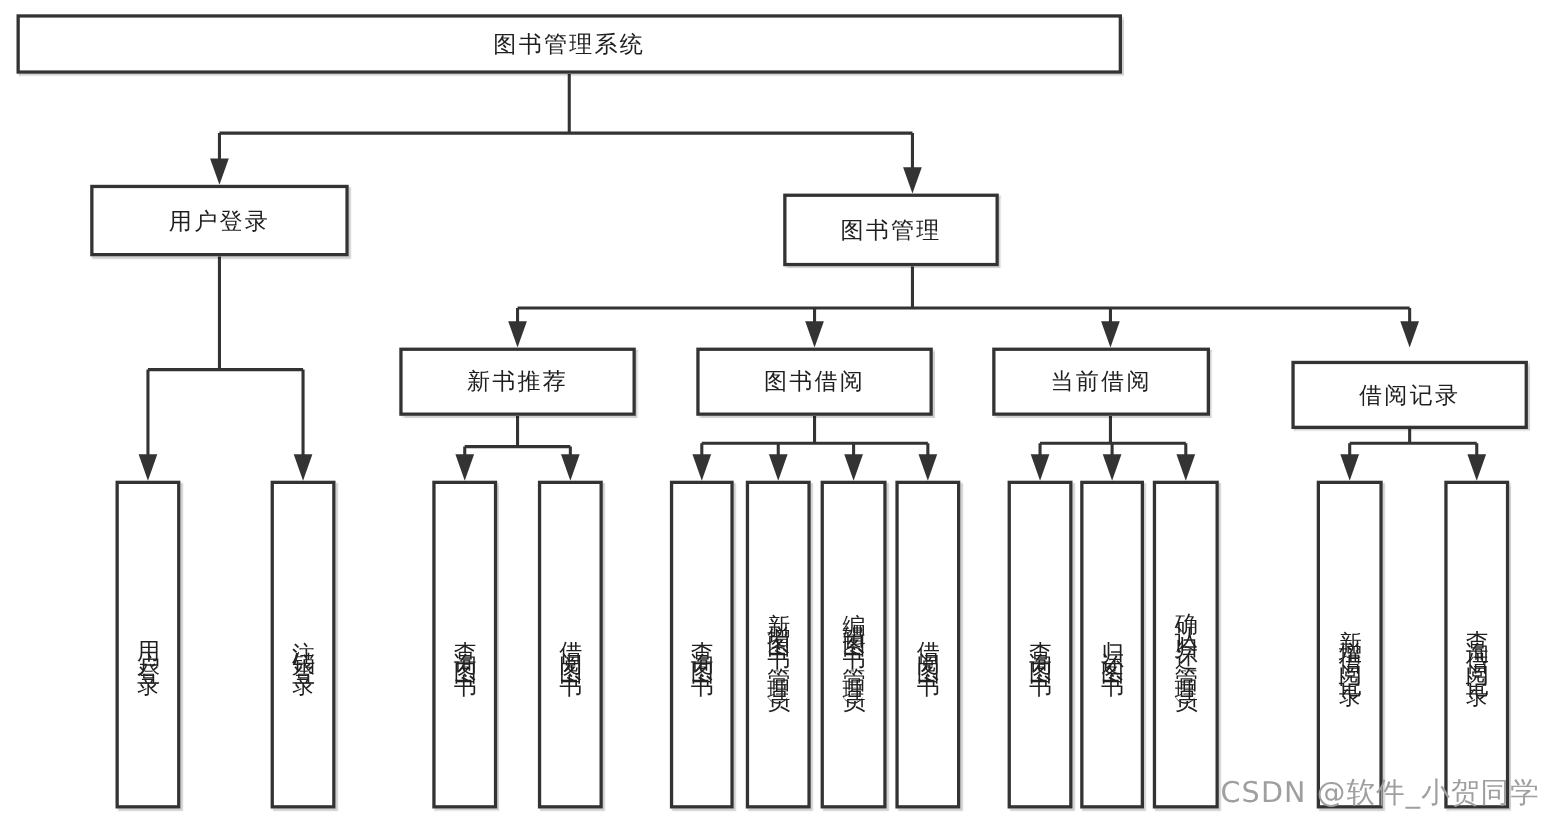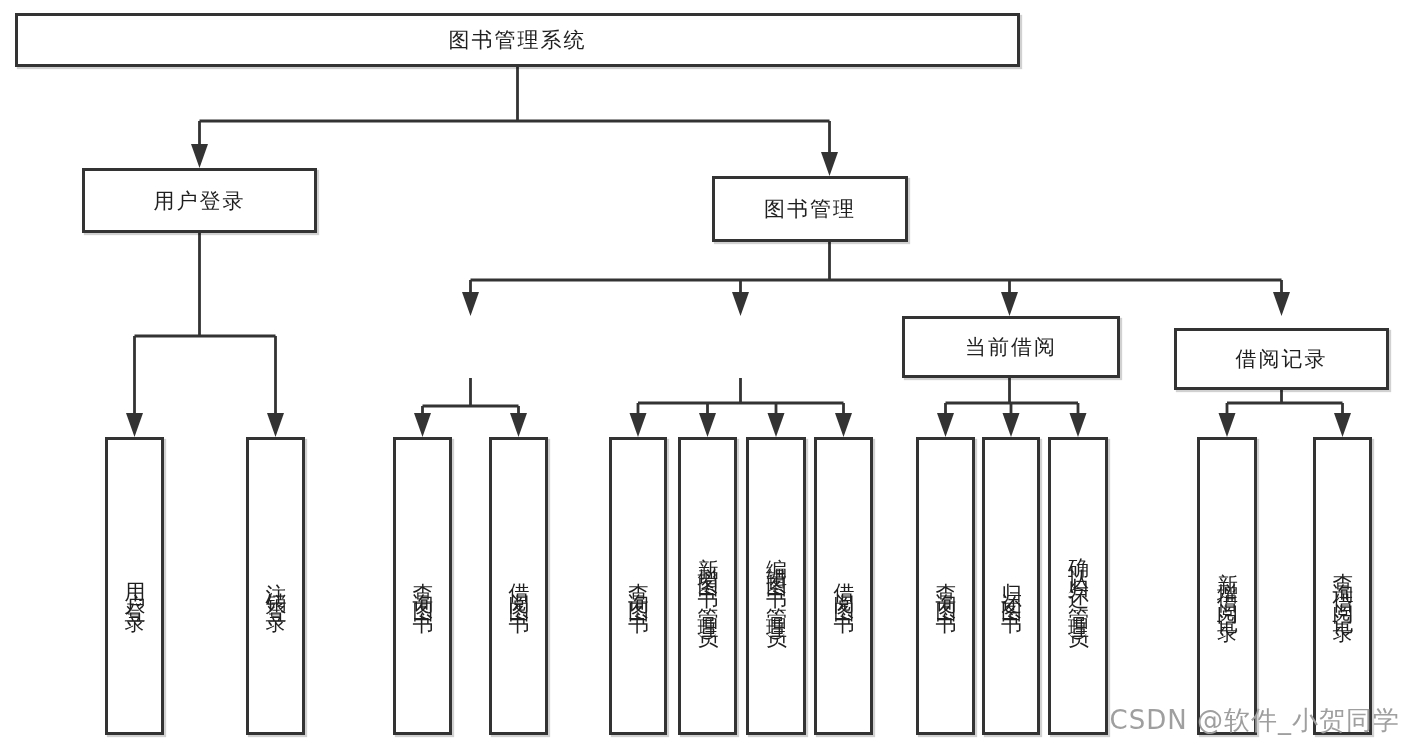"新书推荐" div.hbox { html: none -> <div> <span>新书推荐</span> </div> }
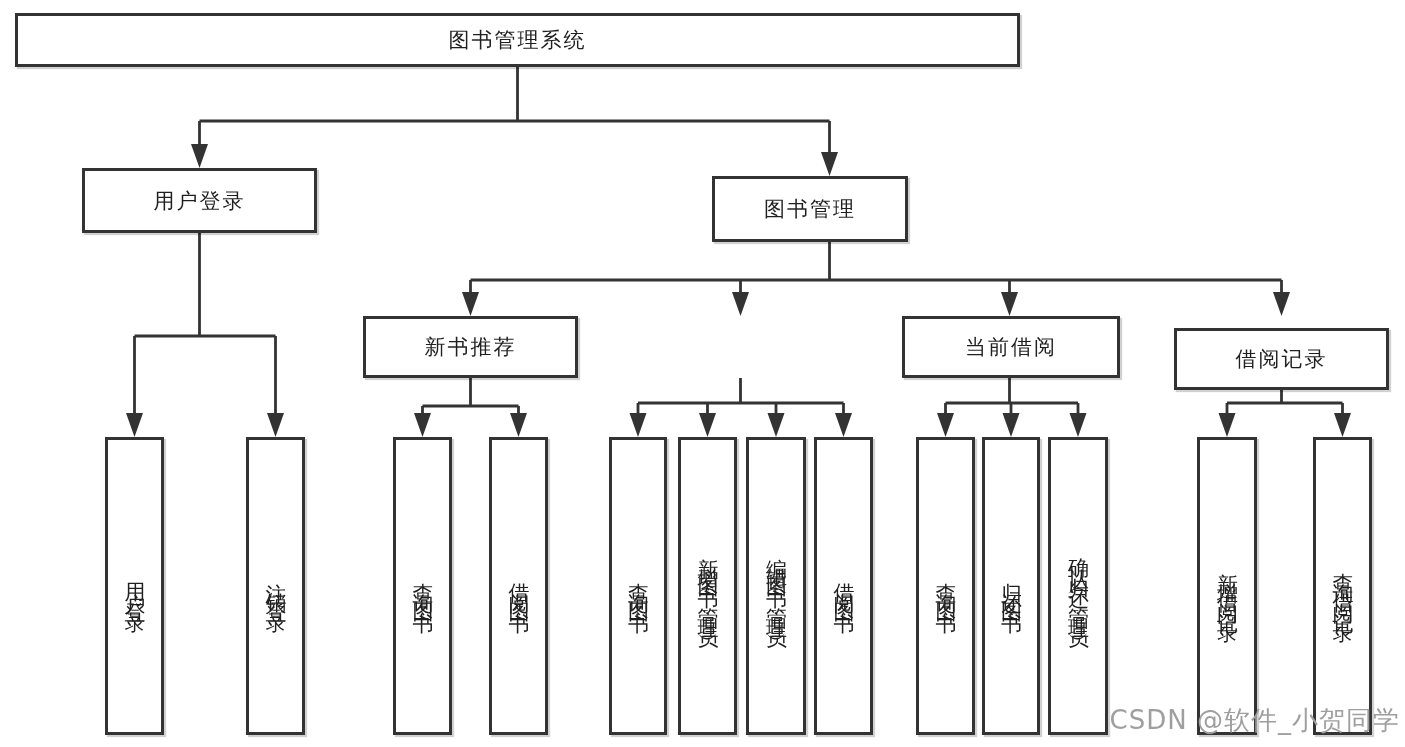"图书借阅" div.hbox { html: none -> <div> <span>图书借阅</span> </div> }
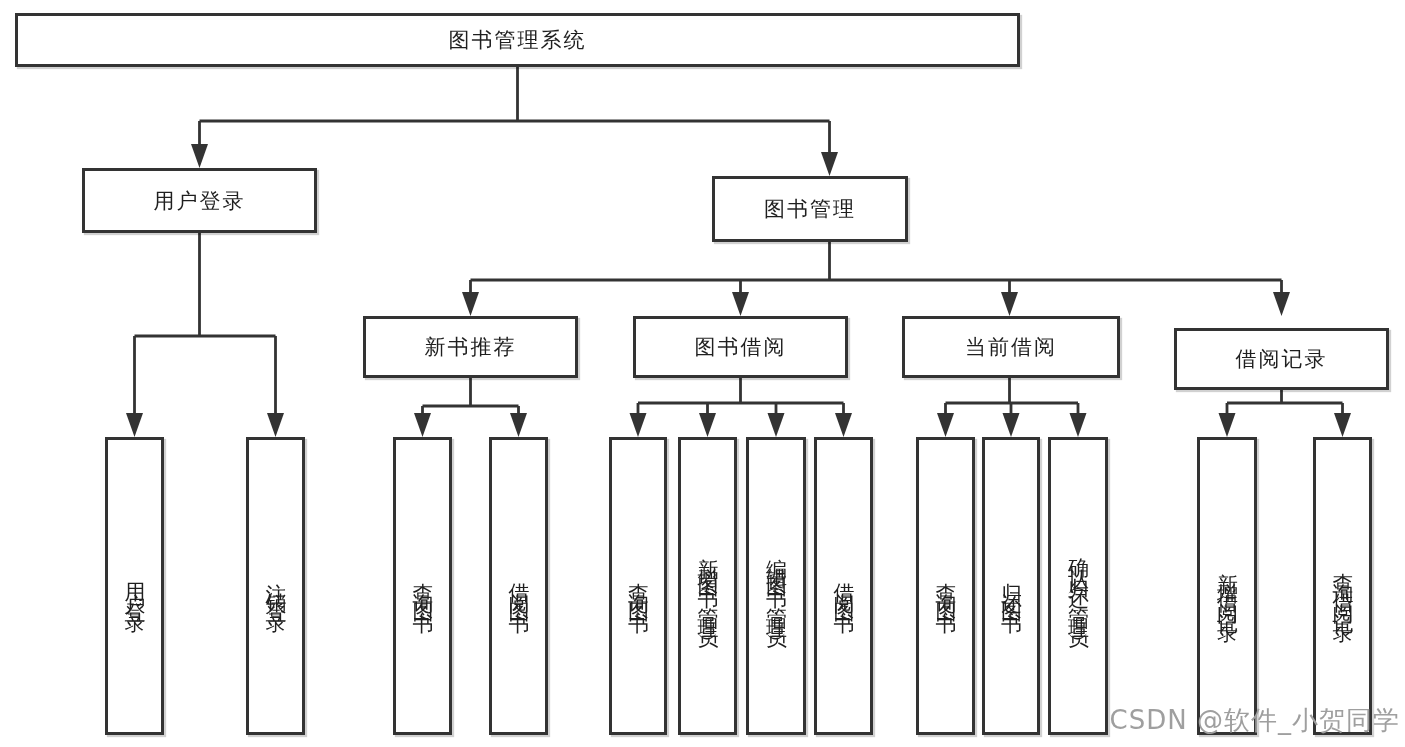"当前借阅" div.hbox { width: 218px -> 198px }
